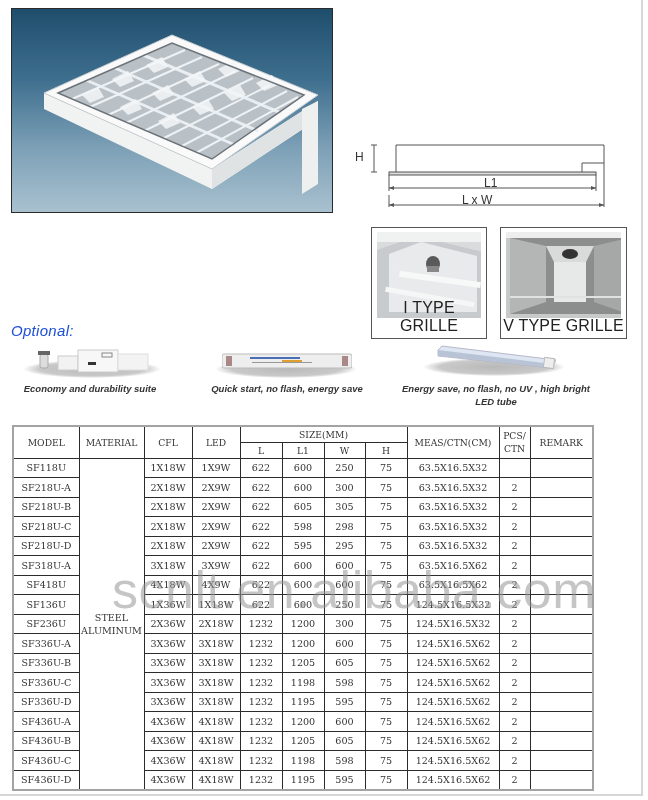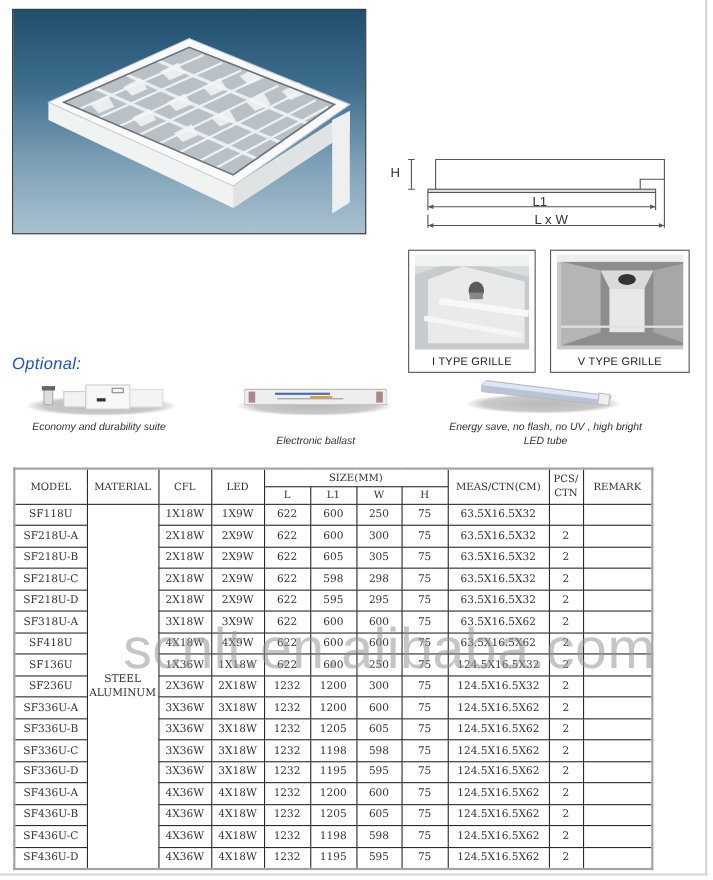"L x W" span.dim-label { left: 136px -> 112px }
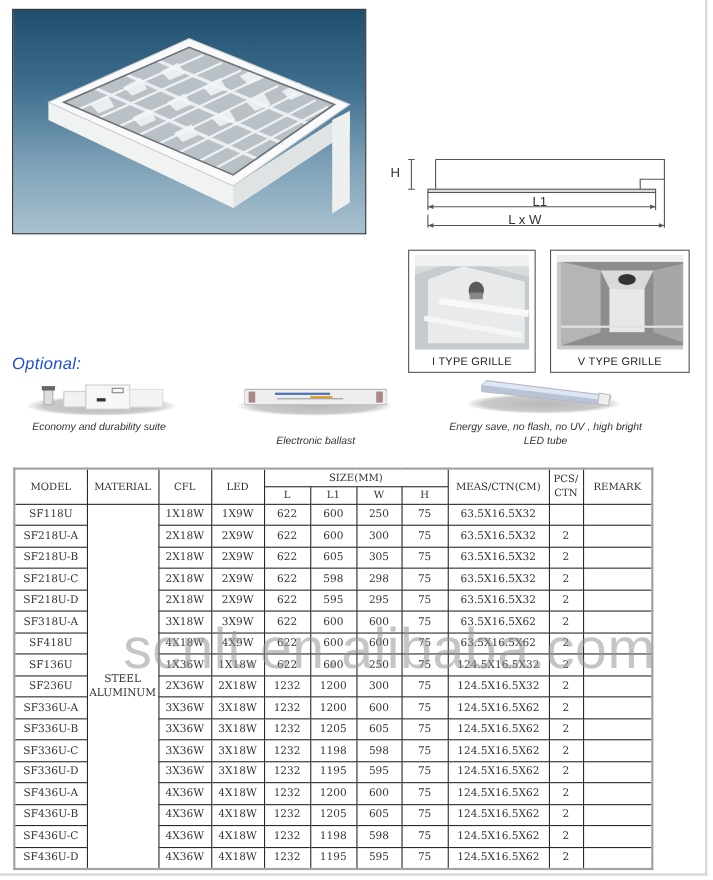"I TYPE GRILLE" .grille .cap { font-size: 10px -> 16px }
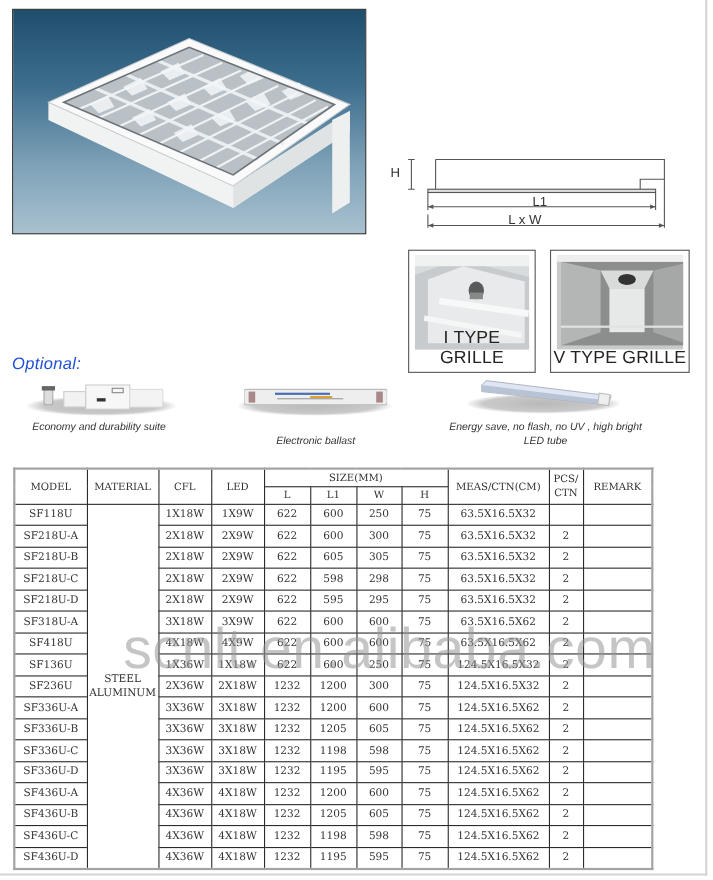"Economy and durability suite" .opt-item { font-weight: none -> bold }
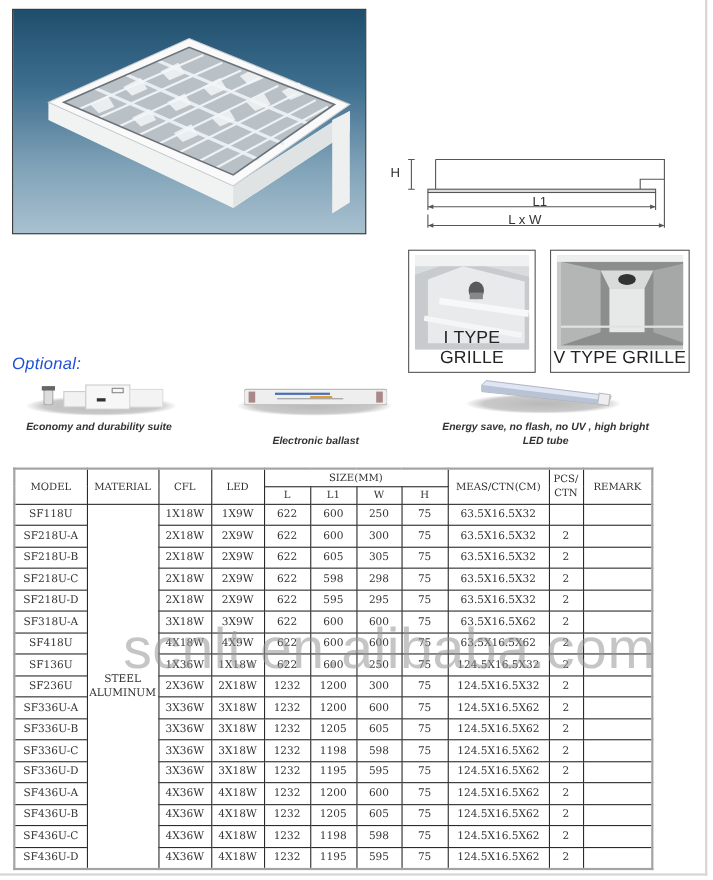"Quick start, no flash, energy" div.txt { html: none -> <div>Quick start, no flash, energy save</div> }
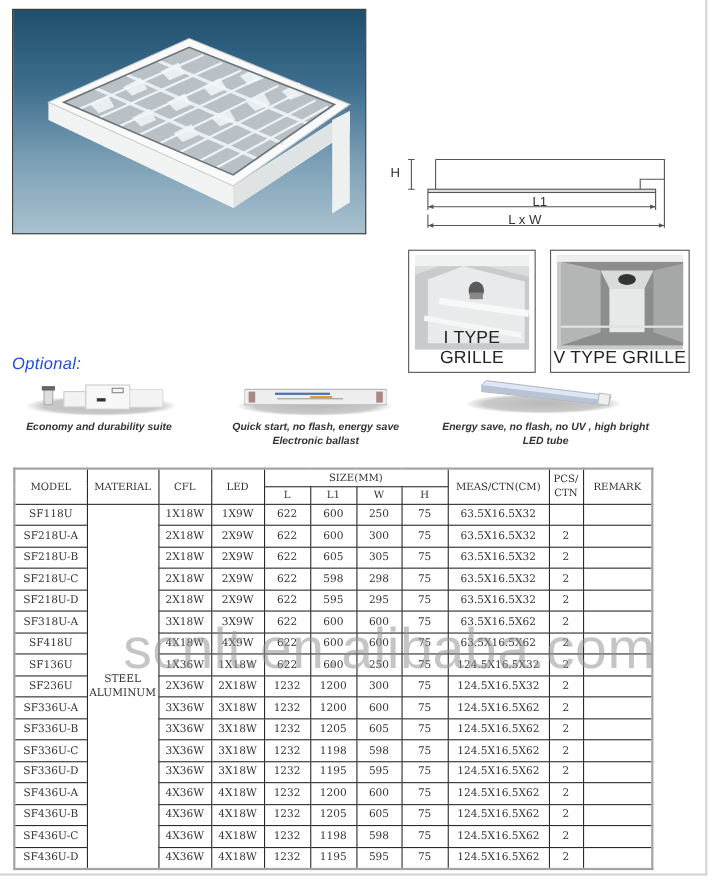"Electronic ballast" div.txt { html: <div>Electronic ballast</div> -> none }
